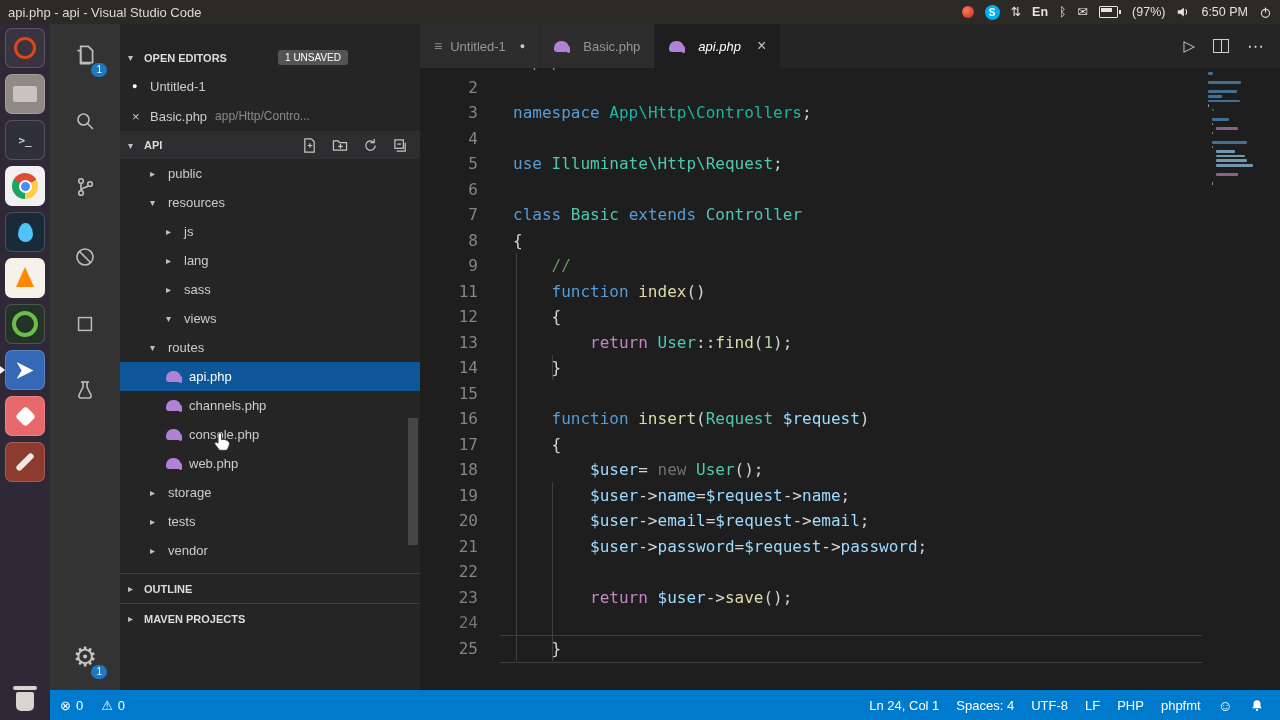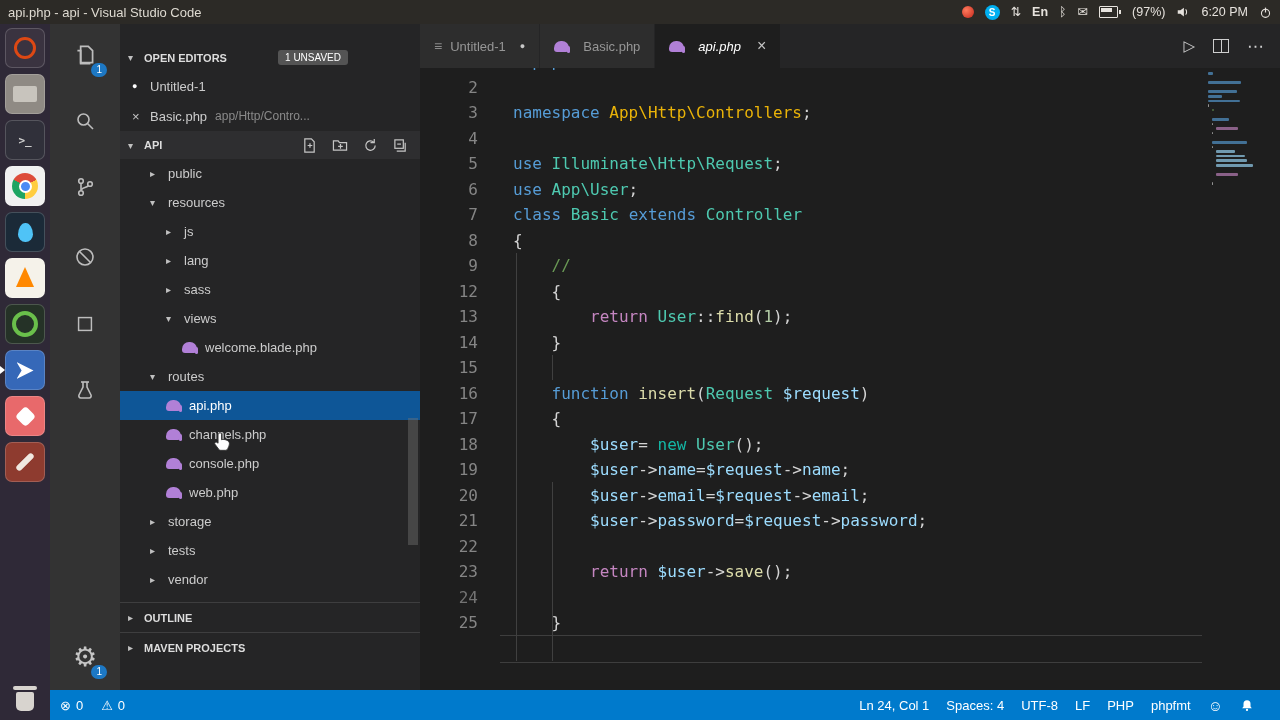"6:20 PM" span.tray-glyph { text: 6:20 -> 6:50 }
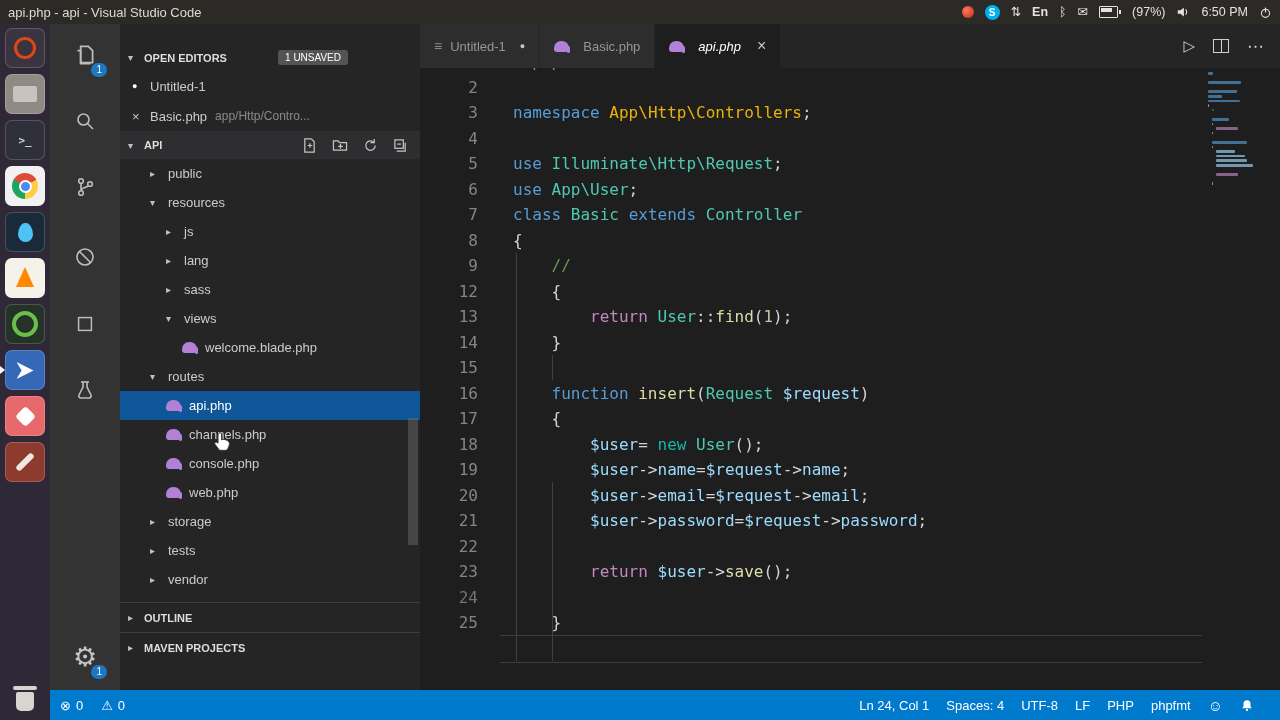"App\Http\Controllers" span { color: #eab308 -> #14b8a6 }
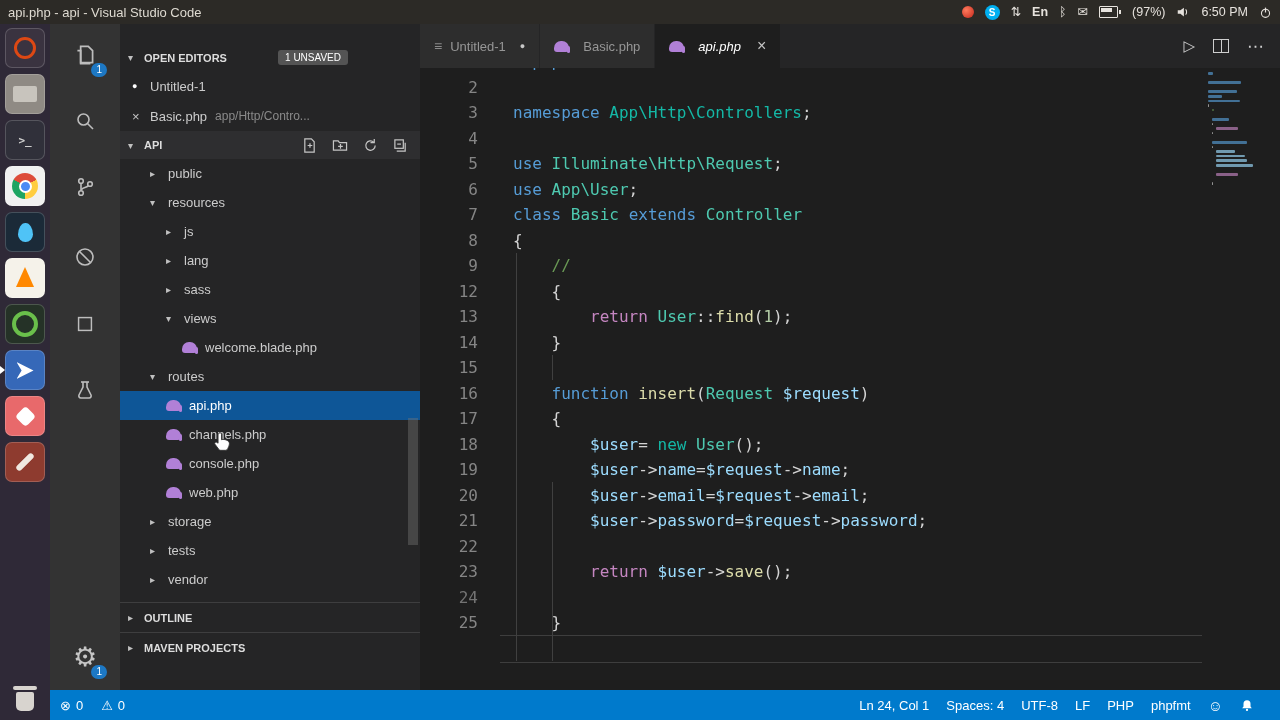"use App\User;" span.ctext { html: <span><span>use</span><span> </span><span>App\User</span><span>;</span></span> -> none }
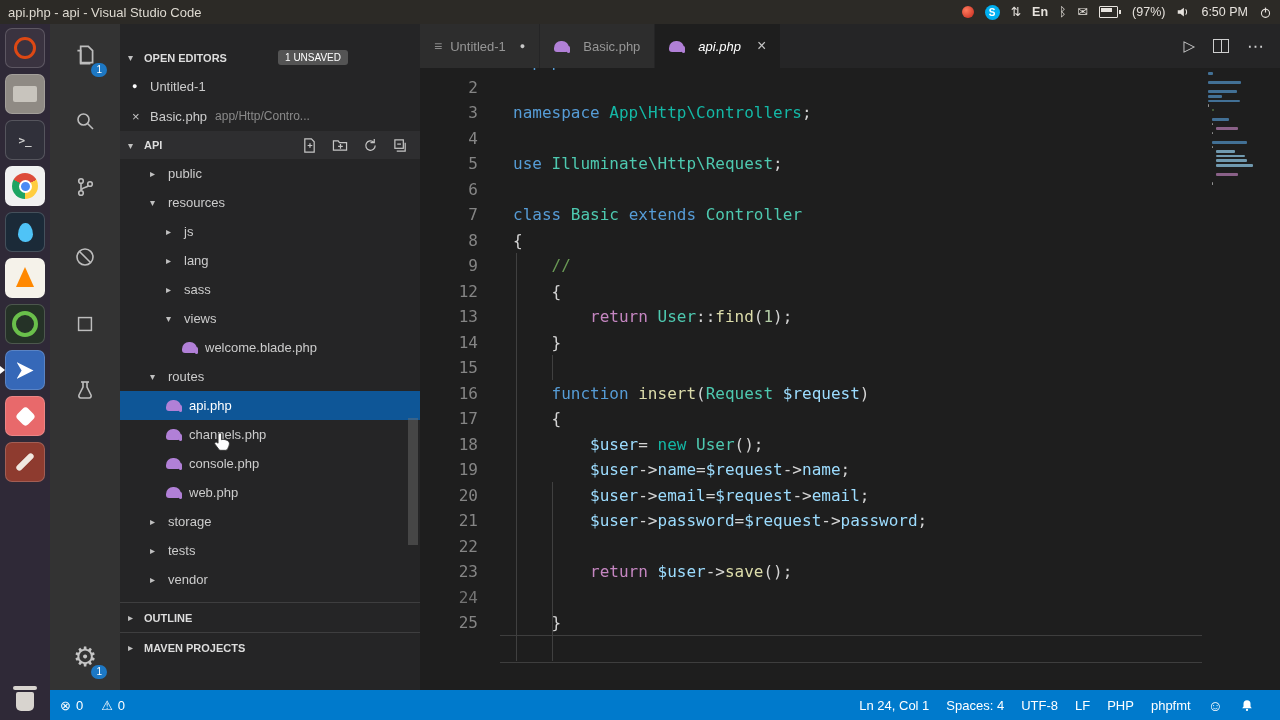"11" div.crow { html: none -> <div> <span>11</span> <span><span> </span><span>function</span><span> </span><span>index</span><span>()</span></span> </div> }
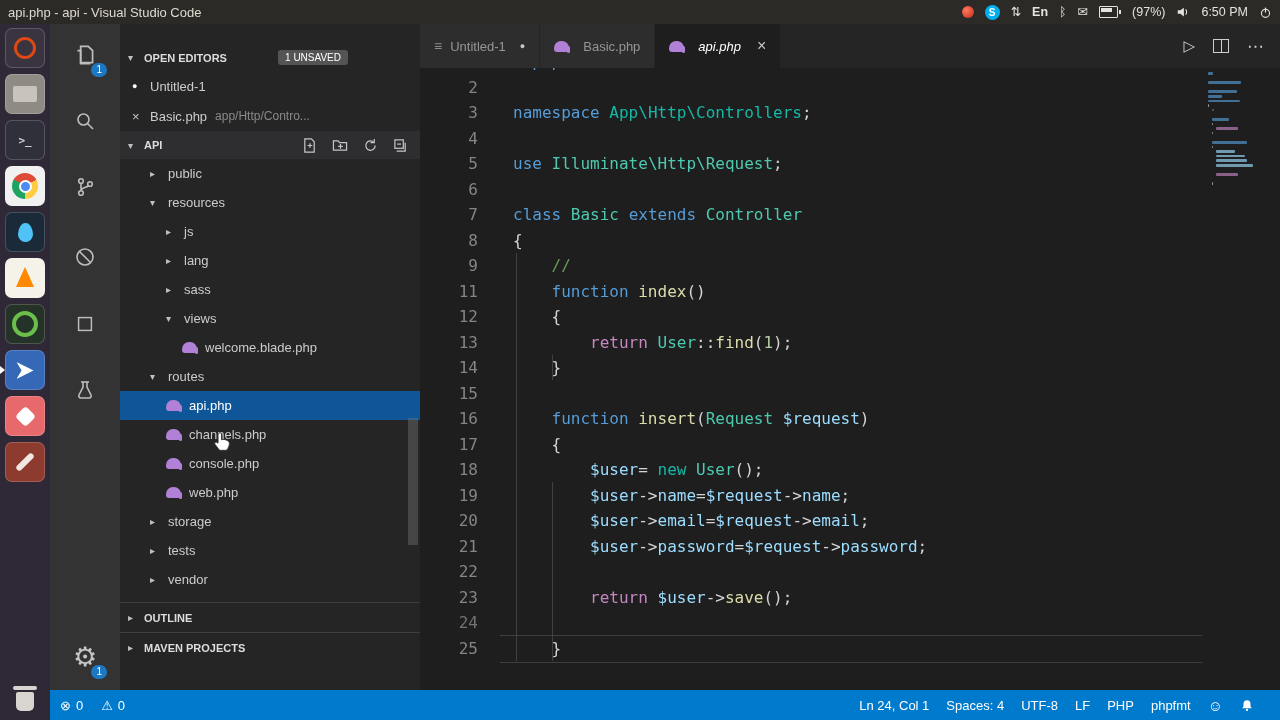"welcome.blade.php" div.tree-row { html: <div> <span></span> <span>welcome.blade.php</span> </div> -> none }
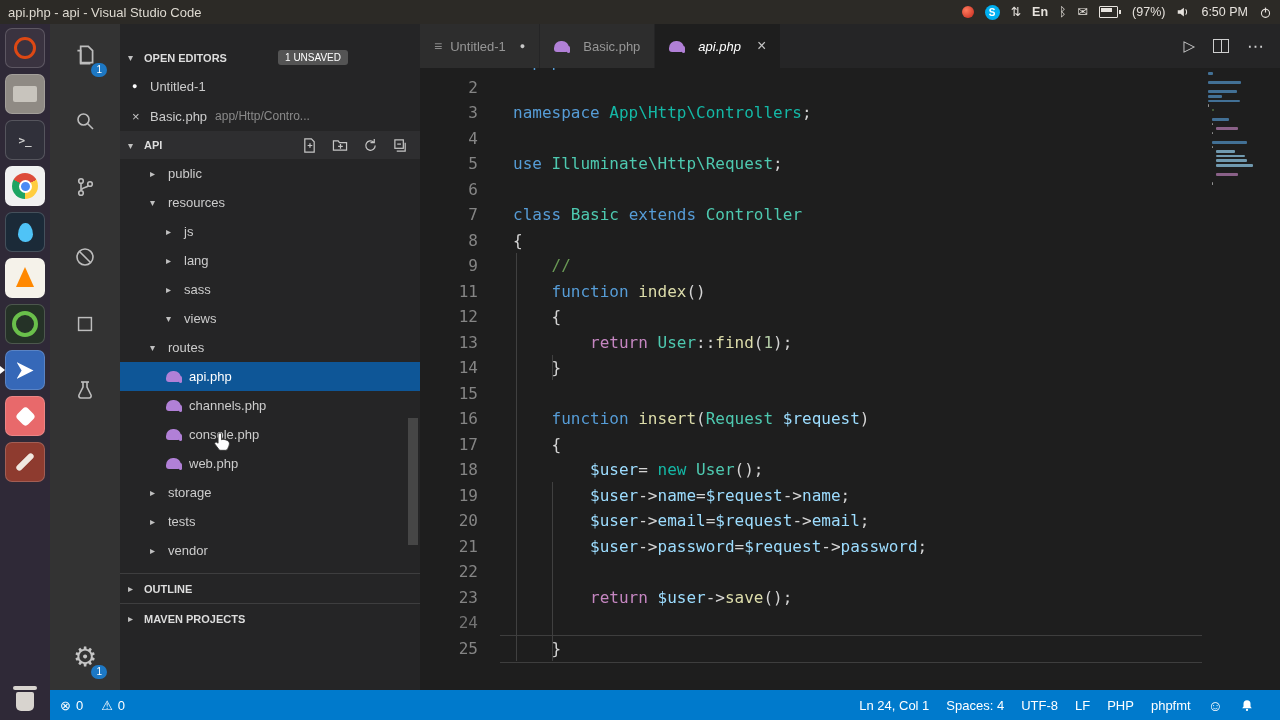"new" span { color: #14b8a6 -> #737373 }
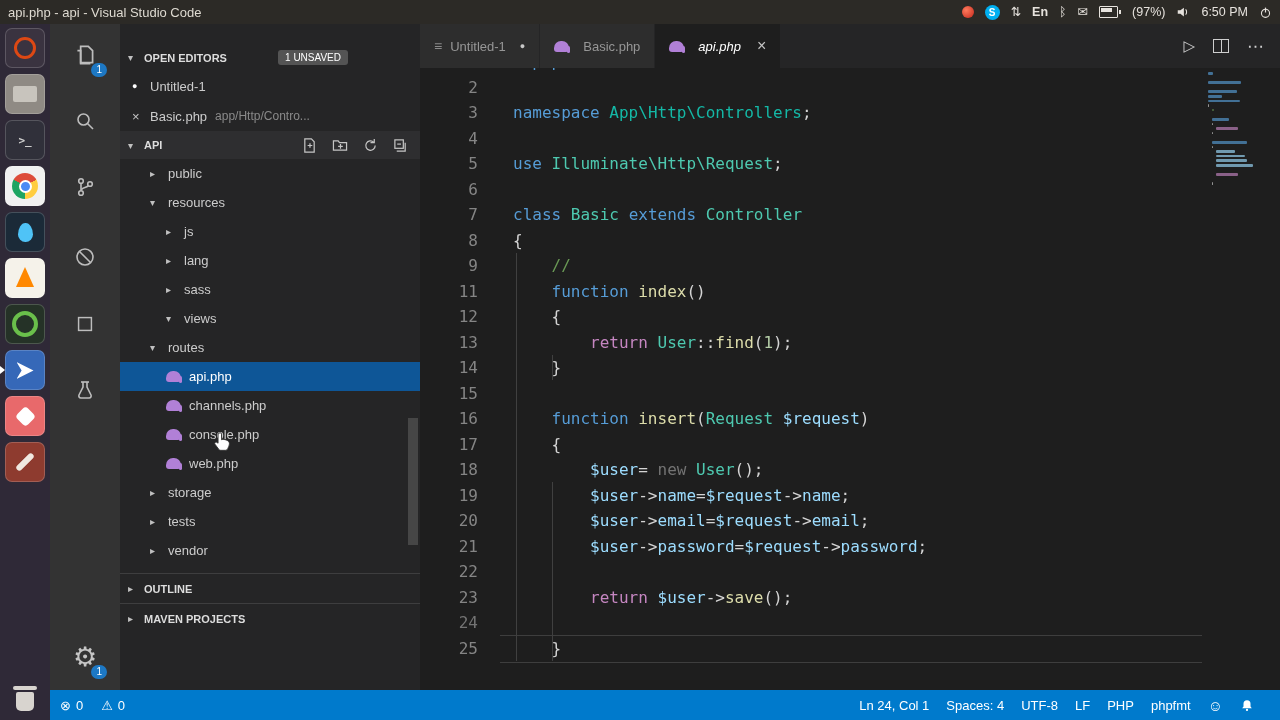"Ln 24, Col 1" .sb-right { padding-right: 26px -> 16px }
